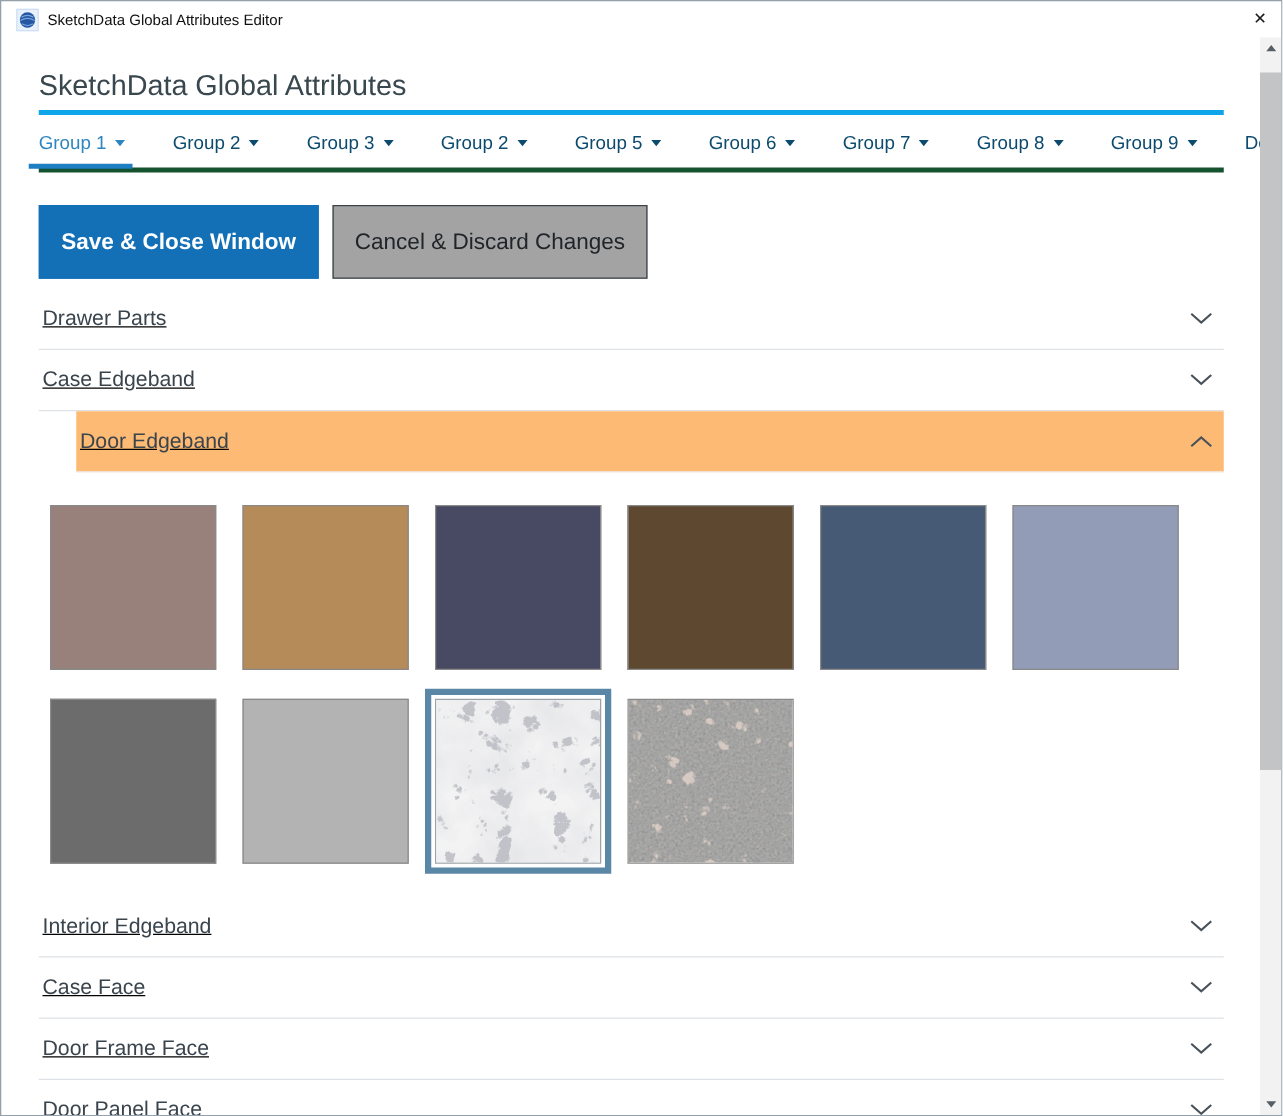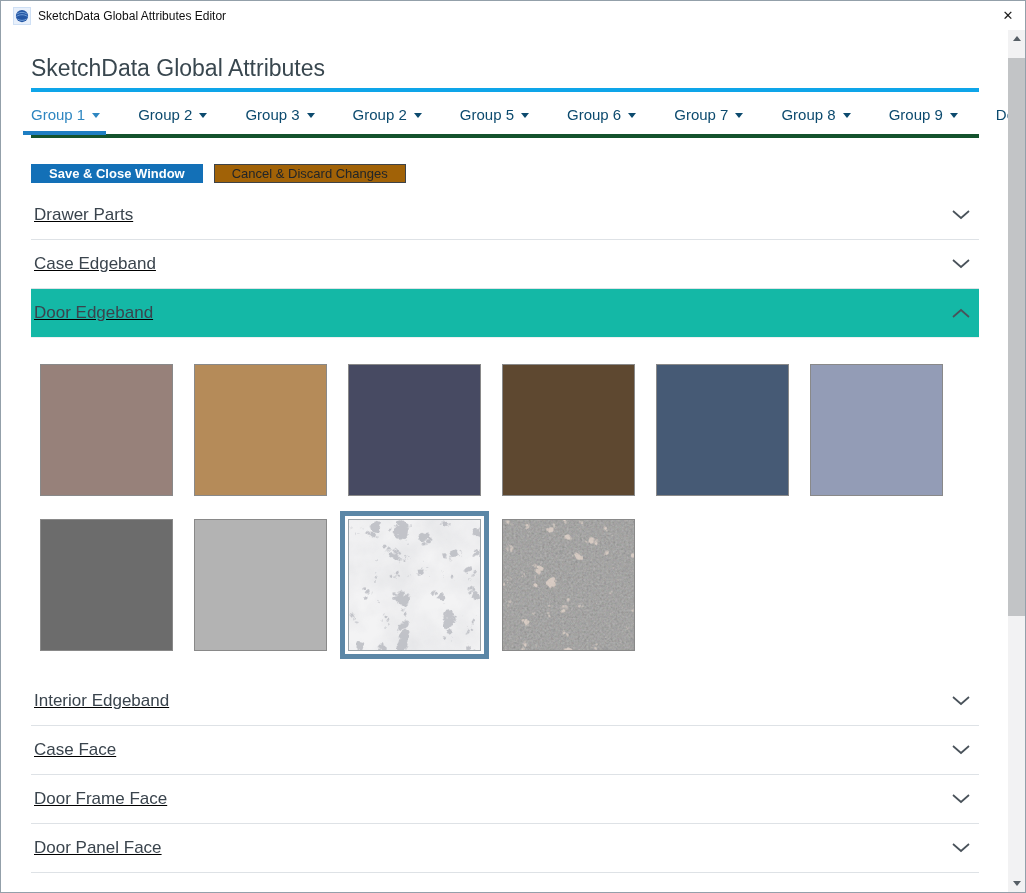"Save & Close Window" .btn { font-size: 13px -> 18px; padding: 0 17px -> 20px 17px }
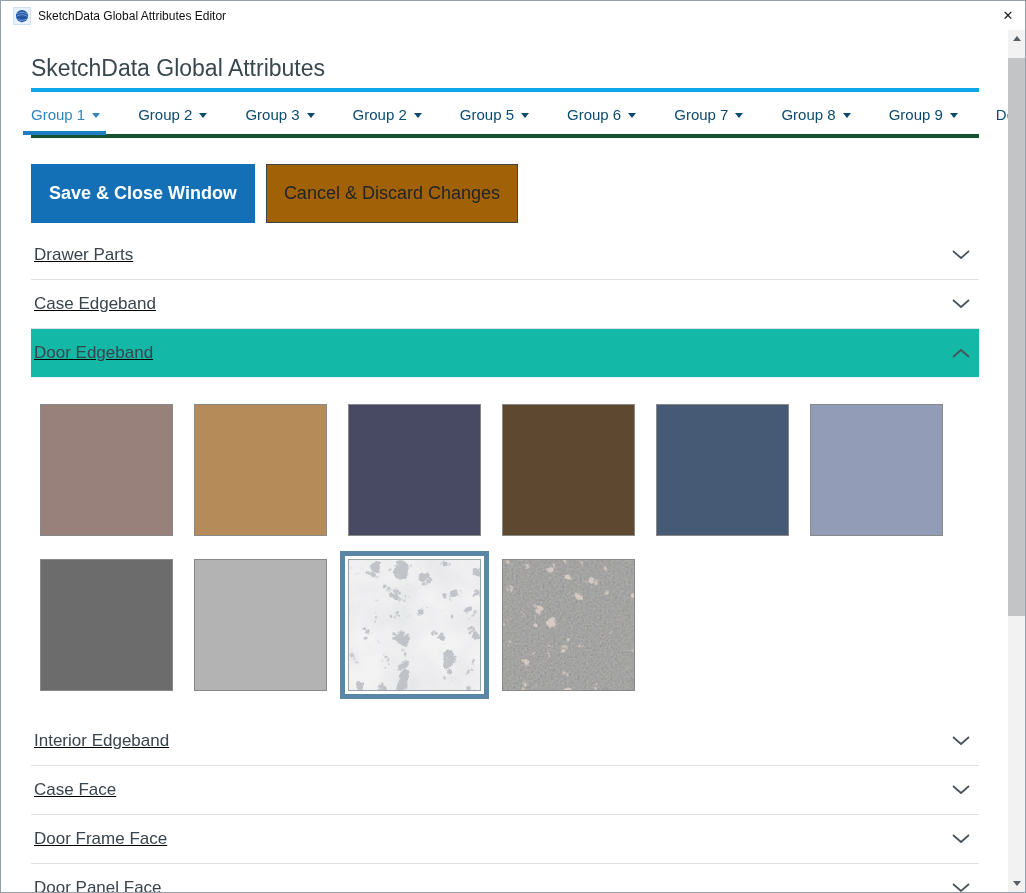"Cancel & Discard Changes" .btn-cancel { background: #a16207 -> #a3a3a3 }
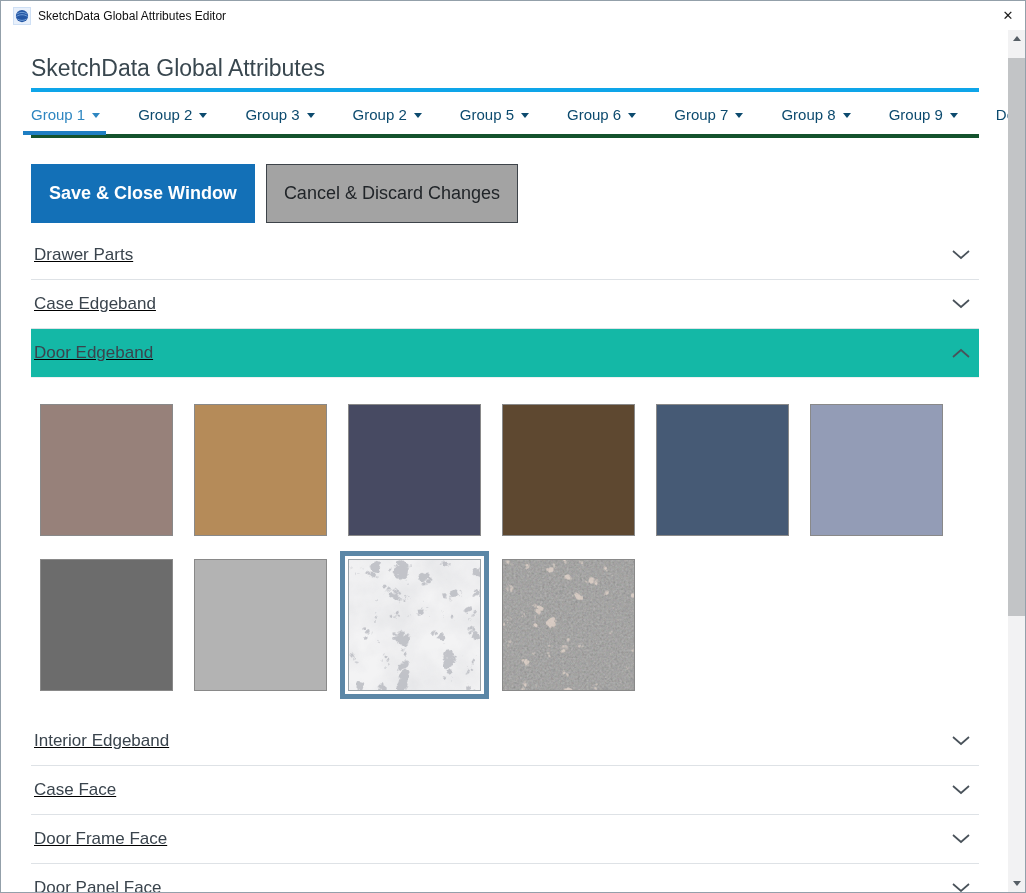"Door Edgeband" .section-header.expanded { background: #14b8a6 -> #fdba74; margin-left: none -> 30px }
